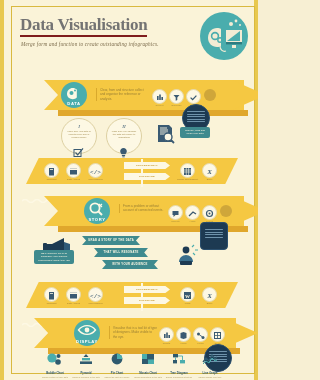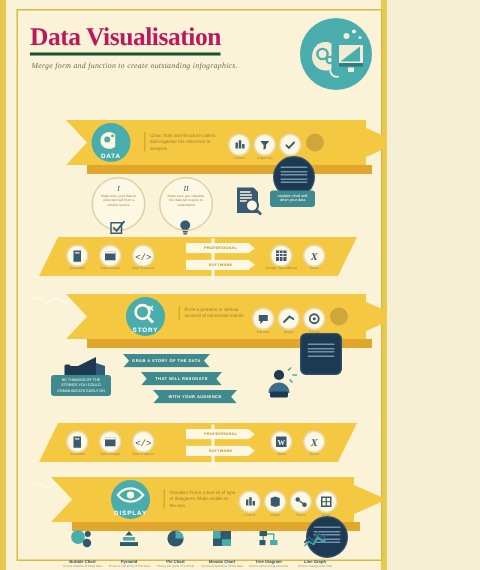"Data Visualisation" .title { border-bottom: 2px solid #14532d -> 2px solid #7f1d1d; color: #be185d -> #737373 }
